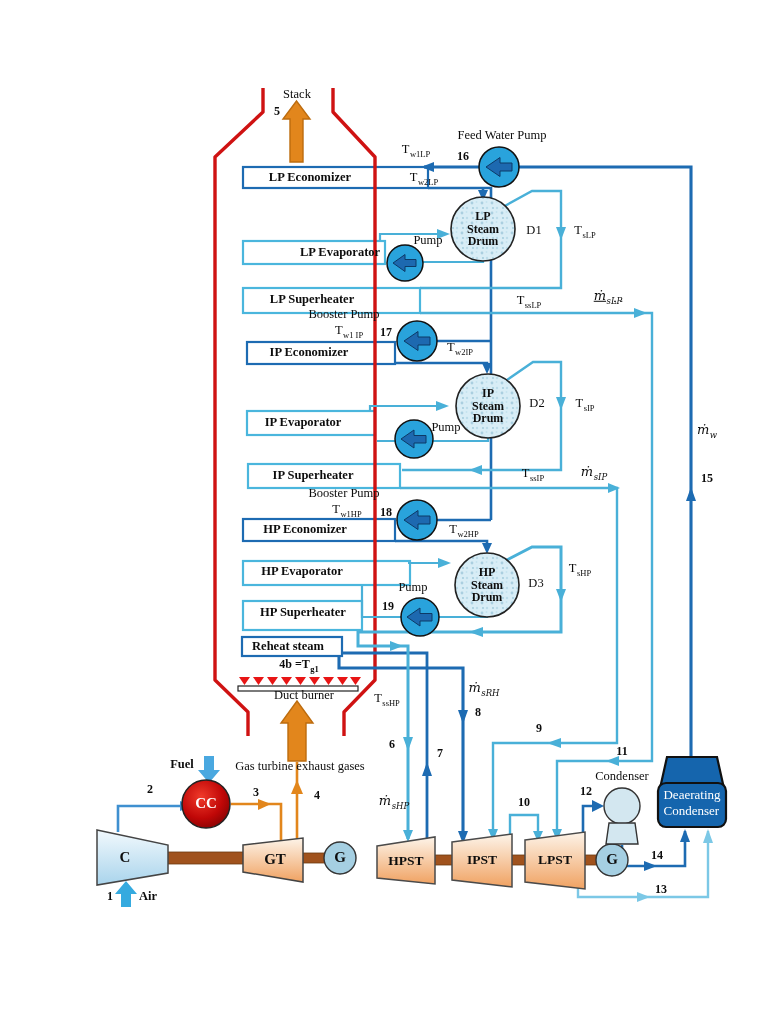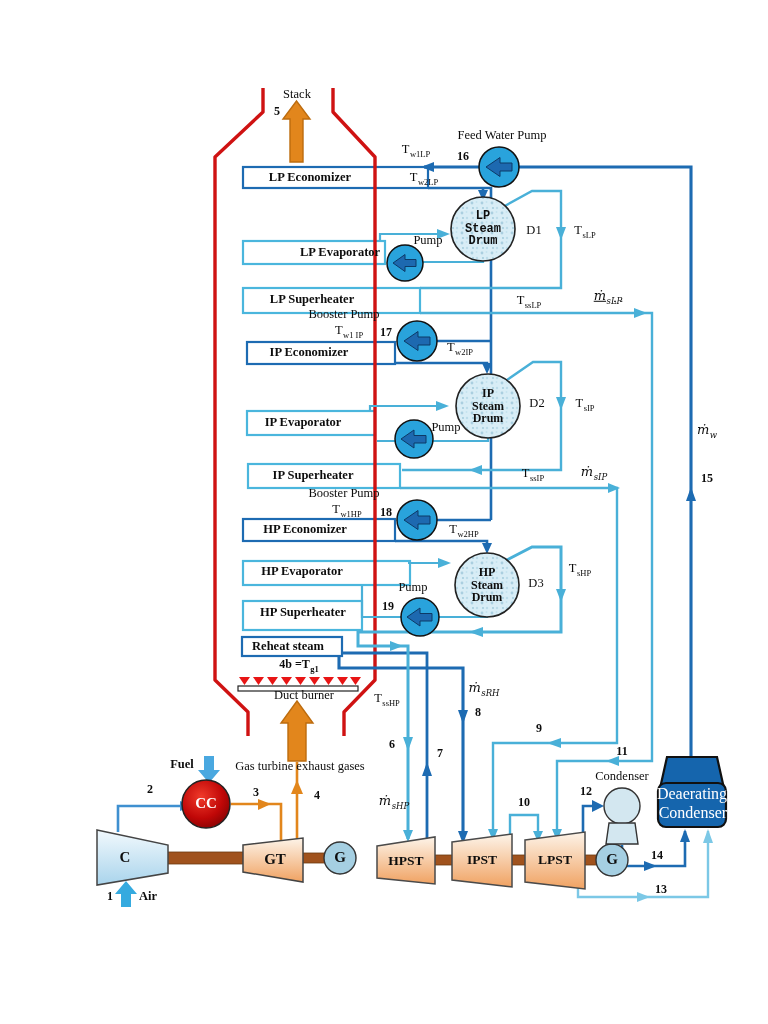"LP" div.lbl { font-family: Liberation Mono, monospace -> none }
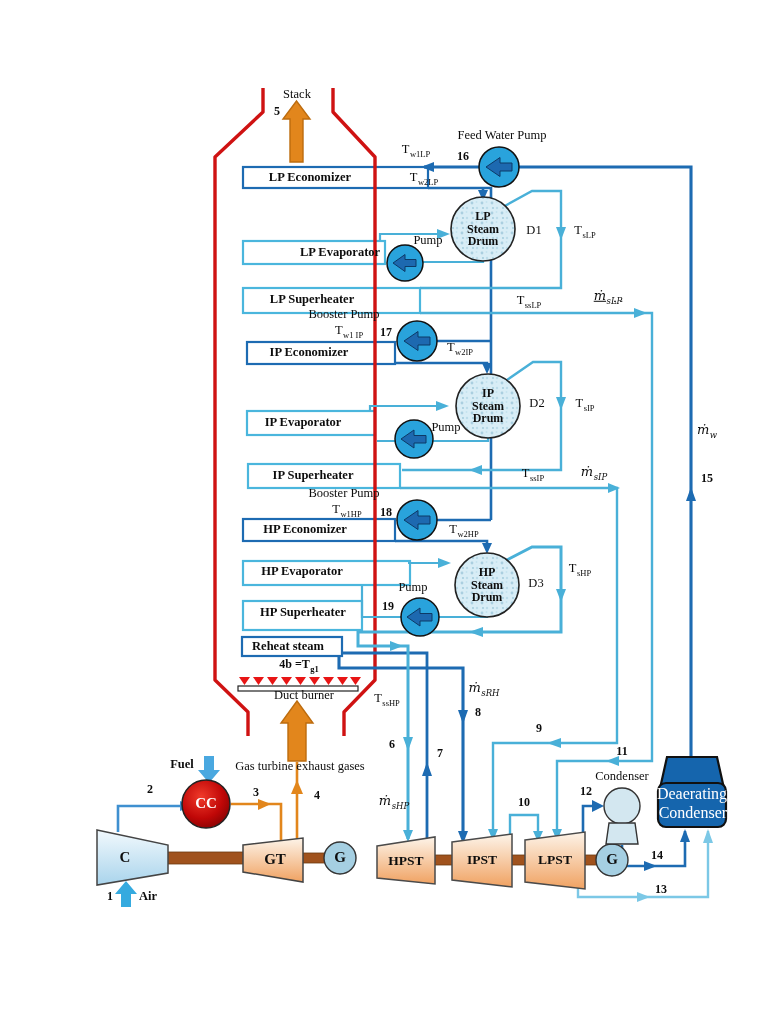"Deaerating" .deaer { font-size: 16px -> 13px; text-align: right -> left }
